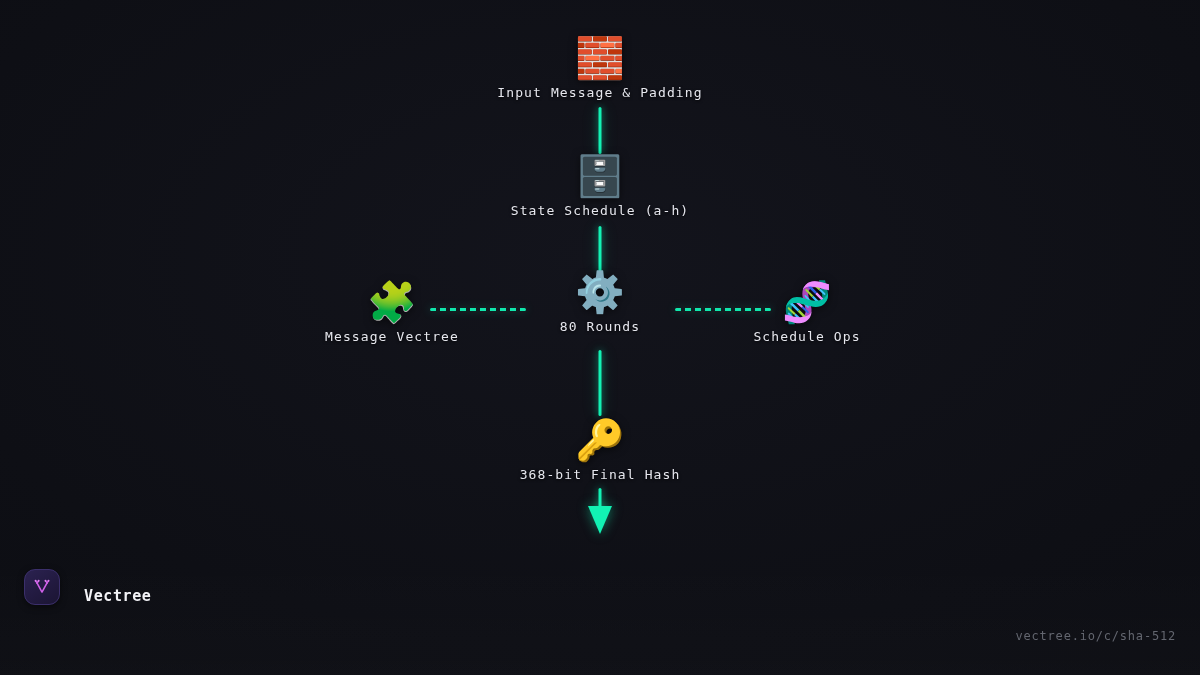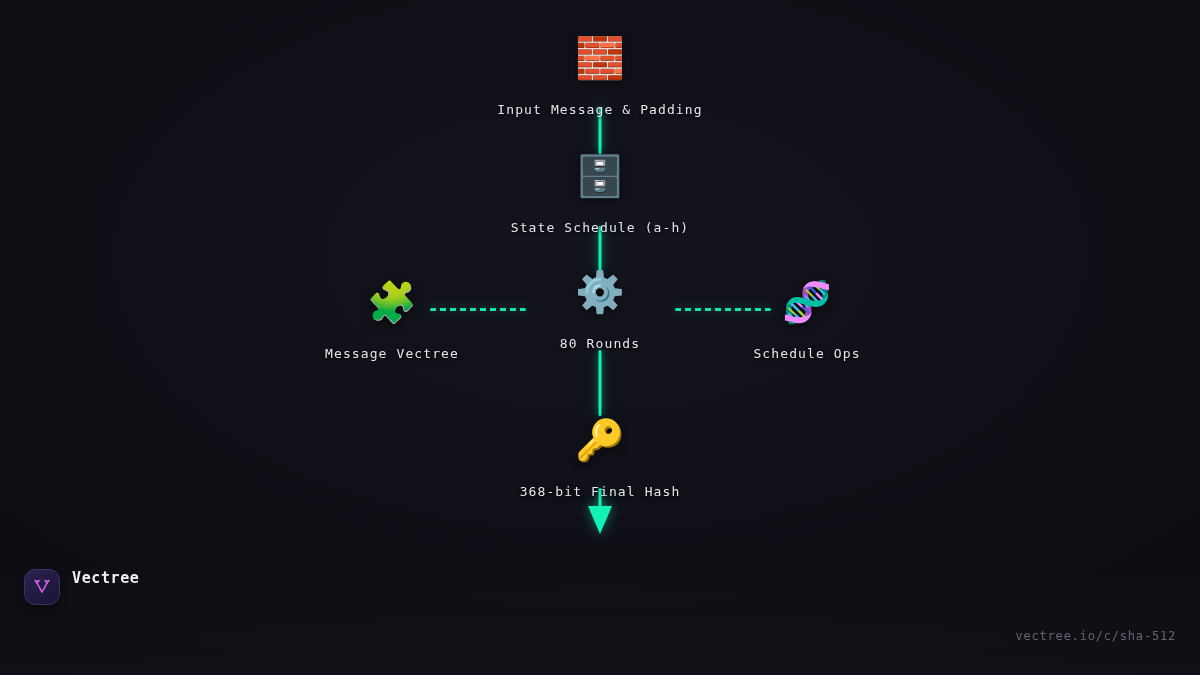"Input Message & Padding" .node .caption { margin-top: 20px -> 3px }
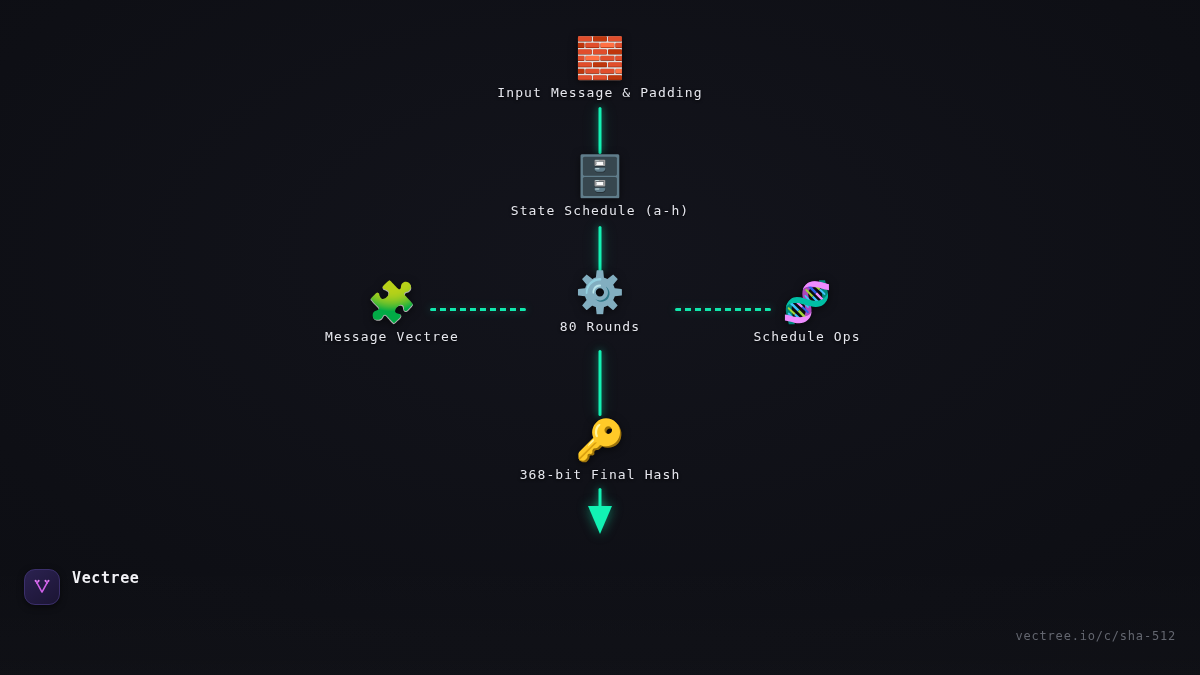"Vectree" #brand-row { align-items: flex-start -> flex-end; gap: 12px -> 24px }
